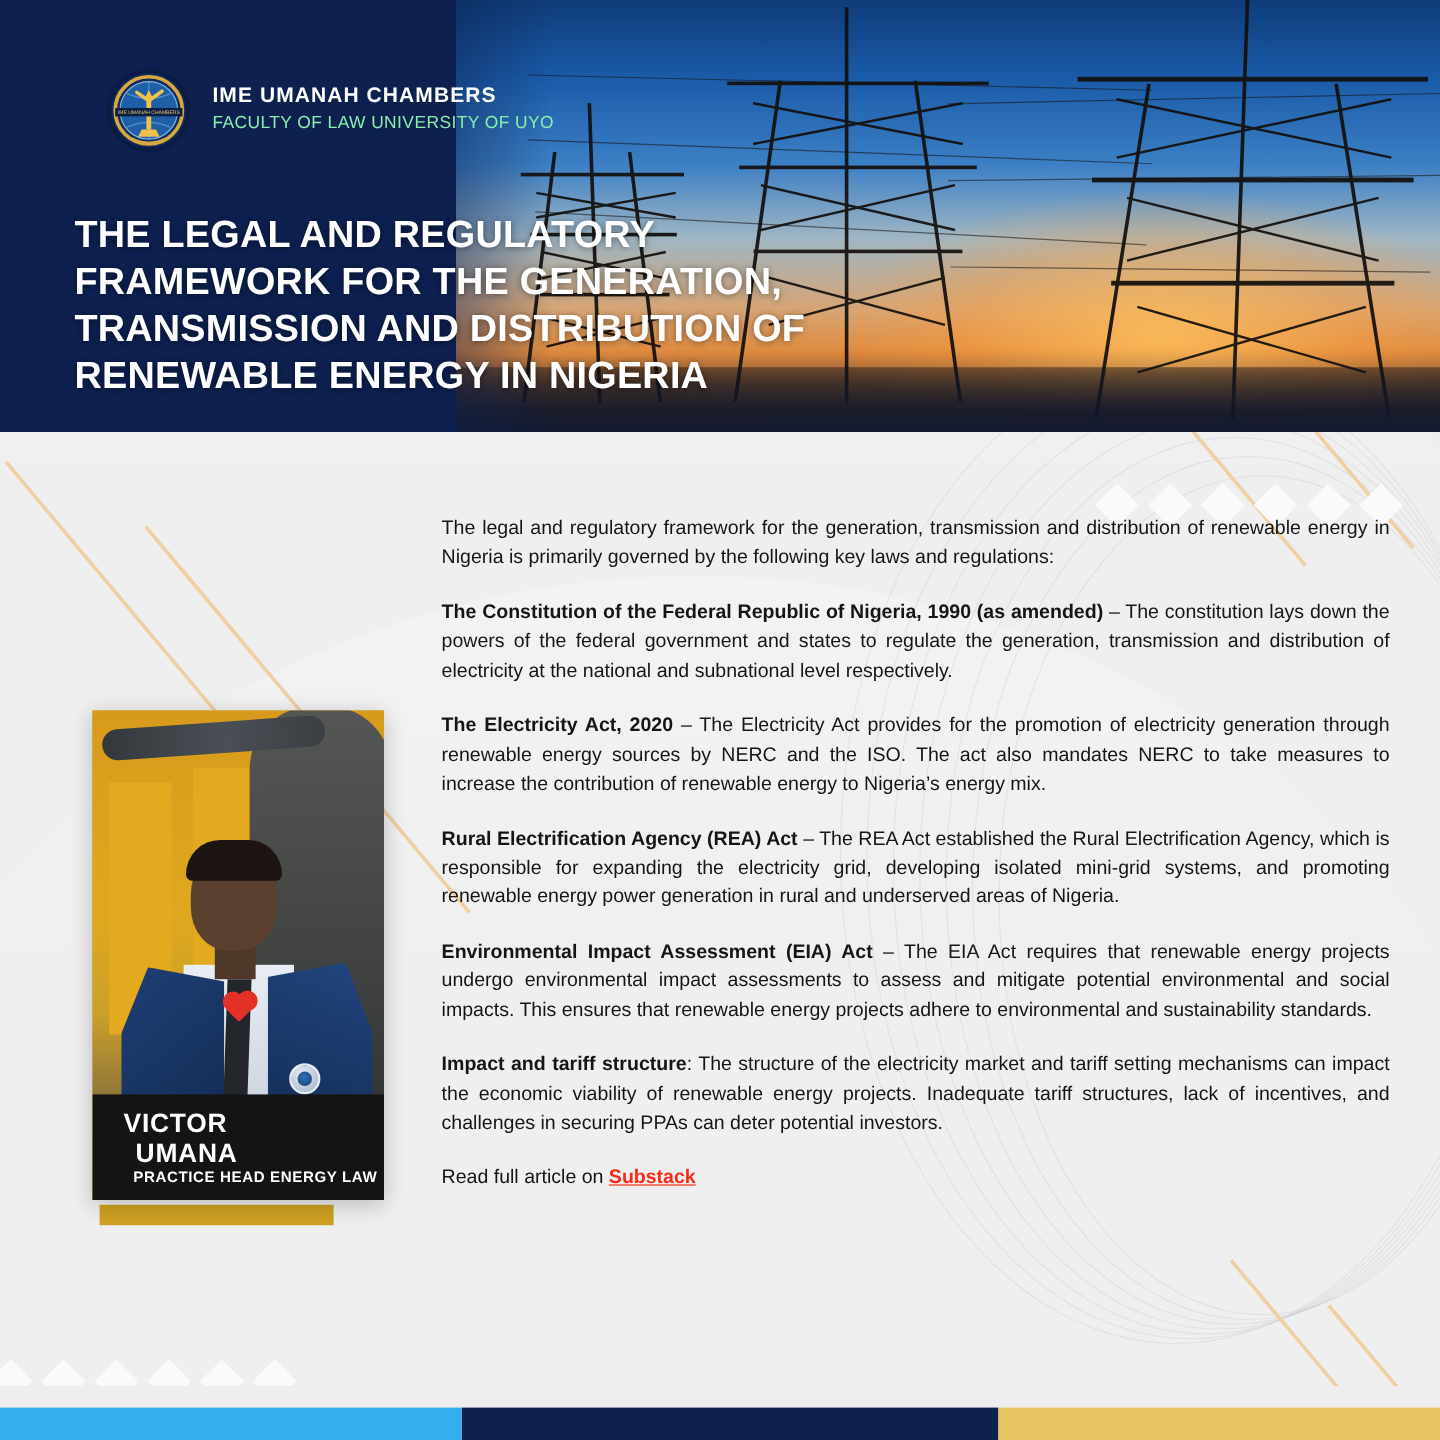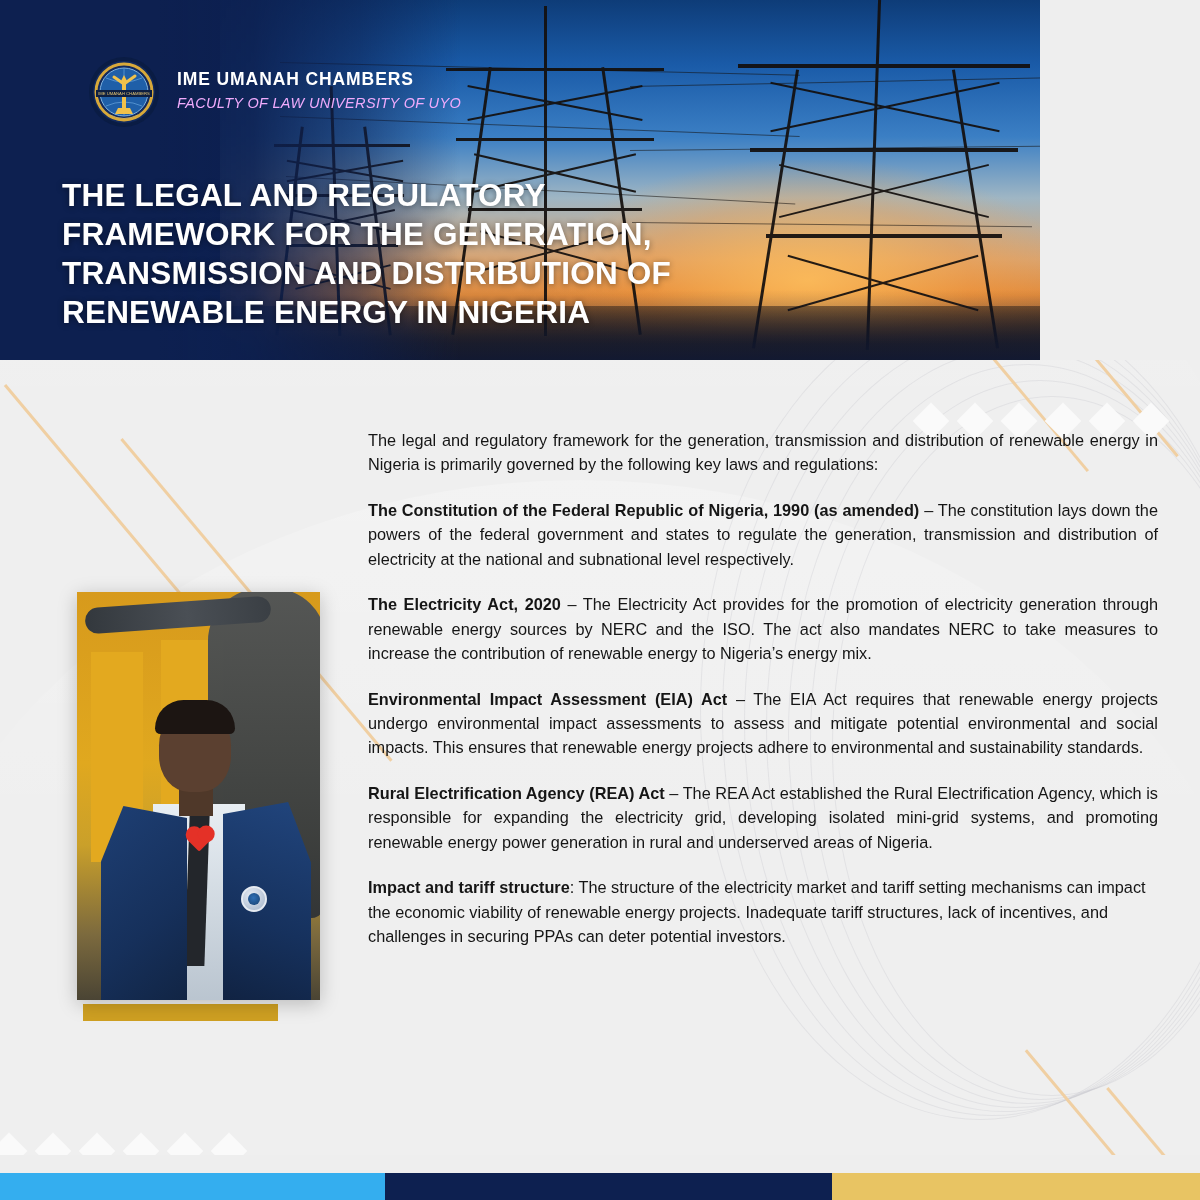"IME UMANAH CHAMBERS" .hero { width: 1040px -> 1200px }
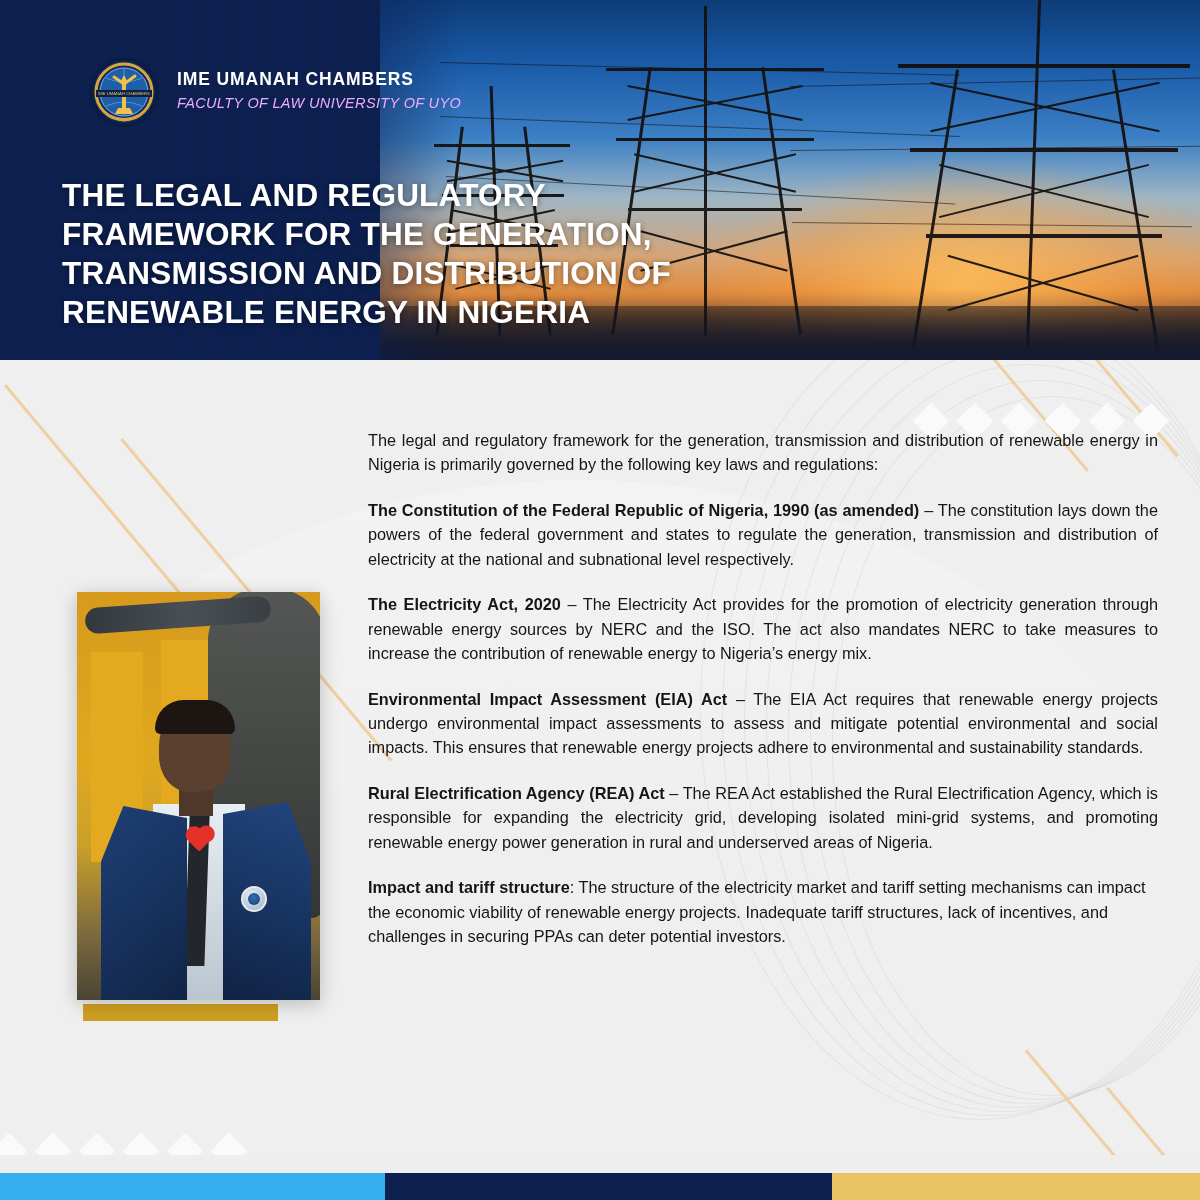"FACULTY OF LAW UNIVERSITY OF" .brand-text .sub { color: #f0abfc -> #86efac; font-style: italic -> none }
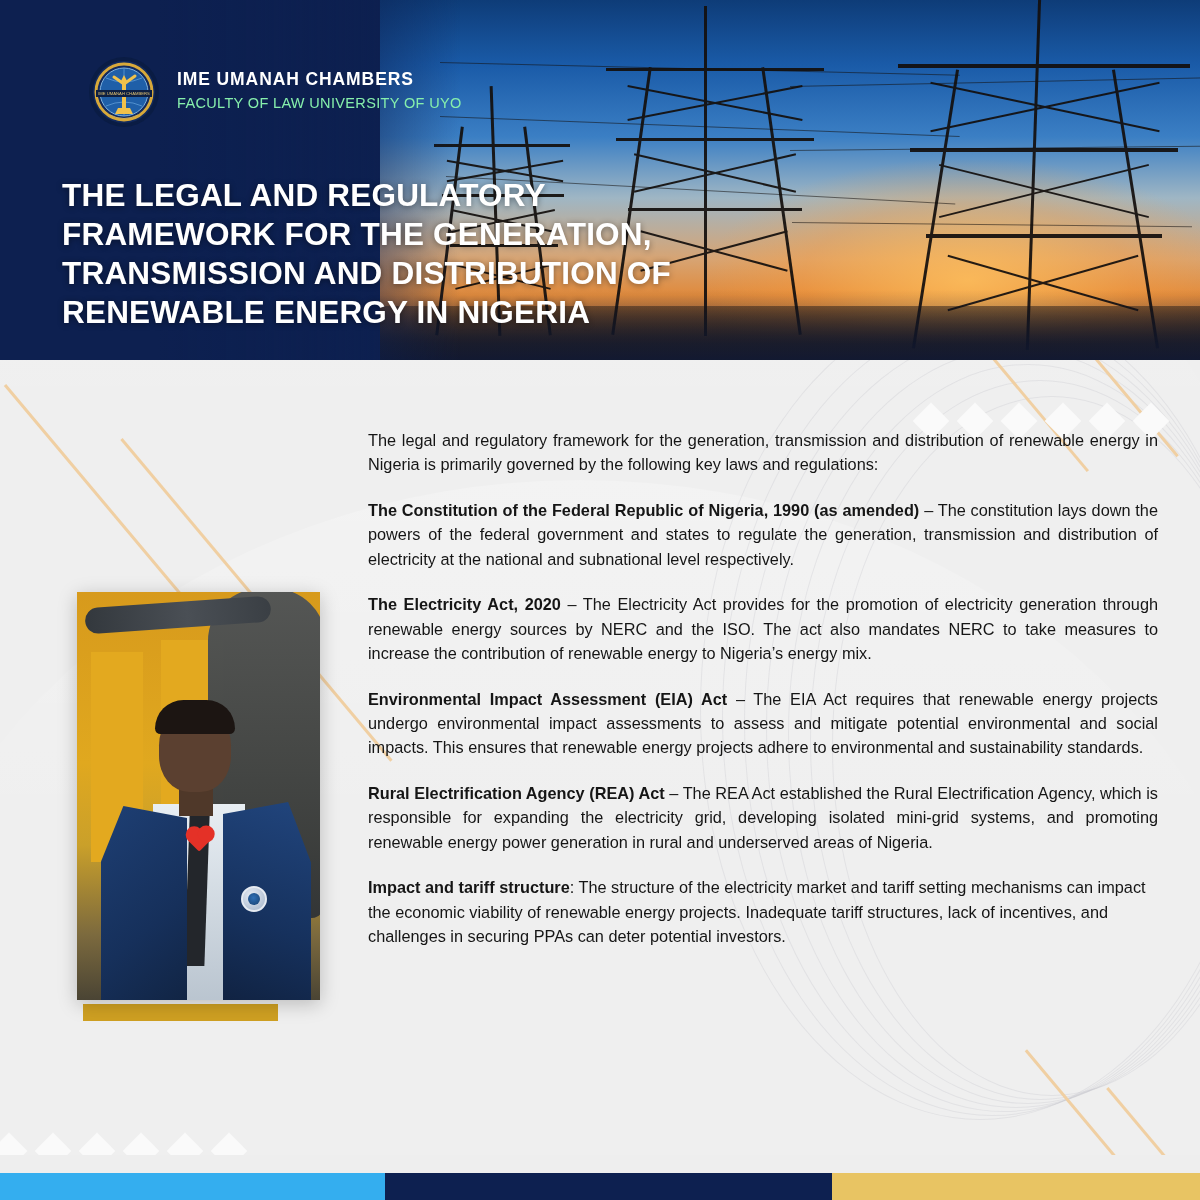"Environmental Impact Assessment (EIA)" p { order: before "Rural Electrification Agency (REA) Act" -> after "Rural Electrification Agency (REA) Act" }
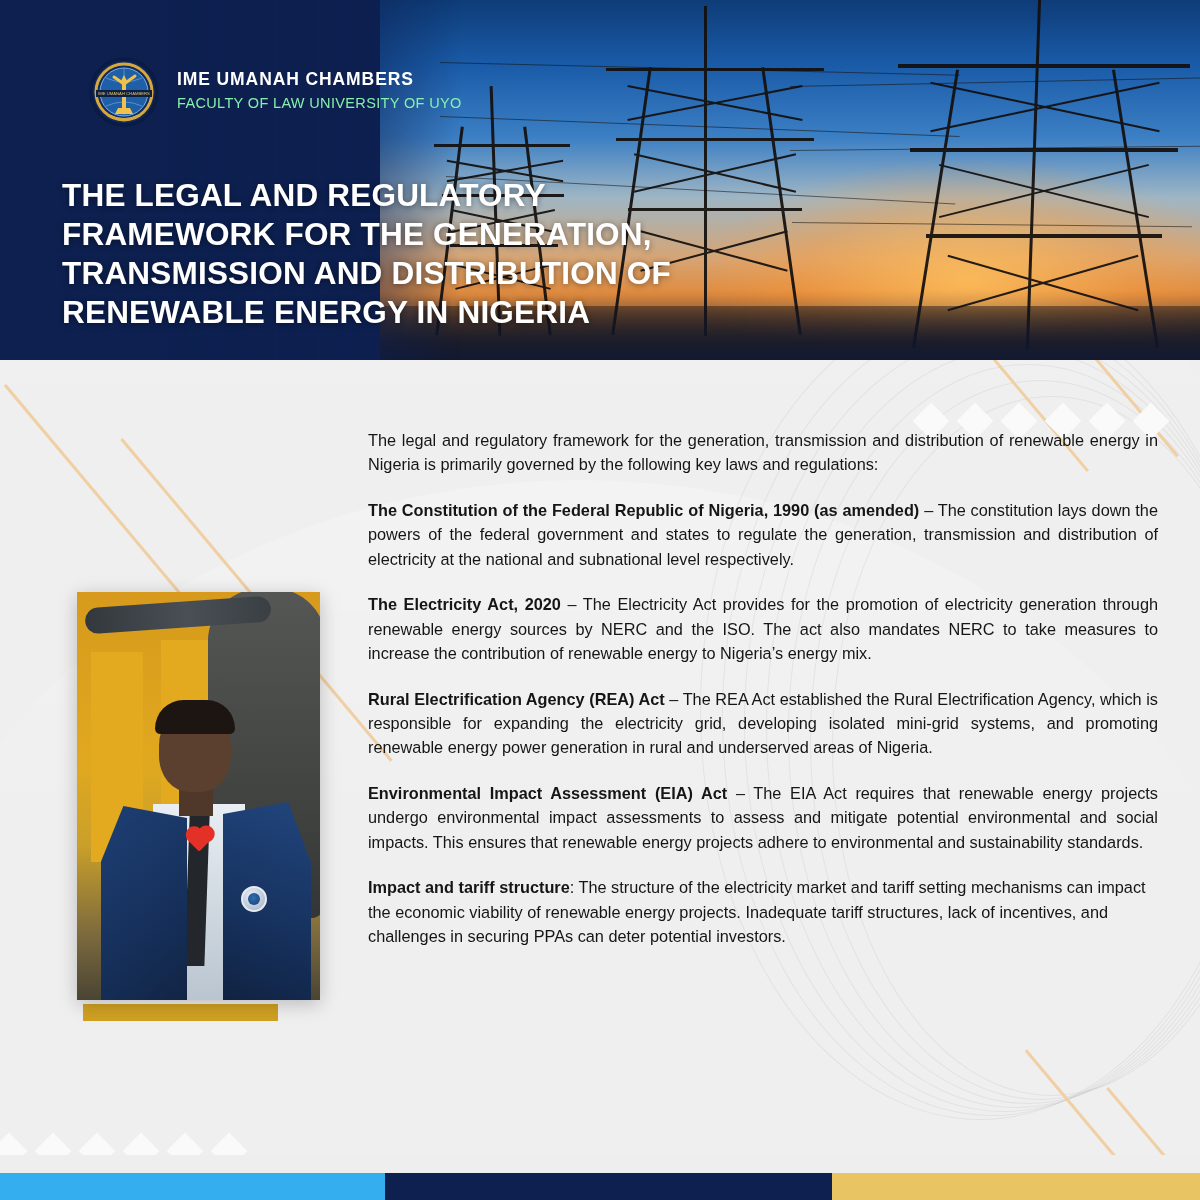"VICTOR" div.nameplate { html: none -> <div> <div>VICTOR</div> <div>UMANA</div> <div>PRACTICE HEAD ENERGY LAW</div> </div> }
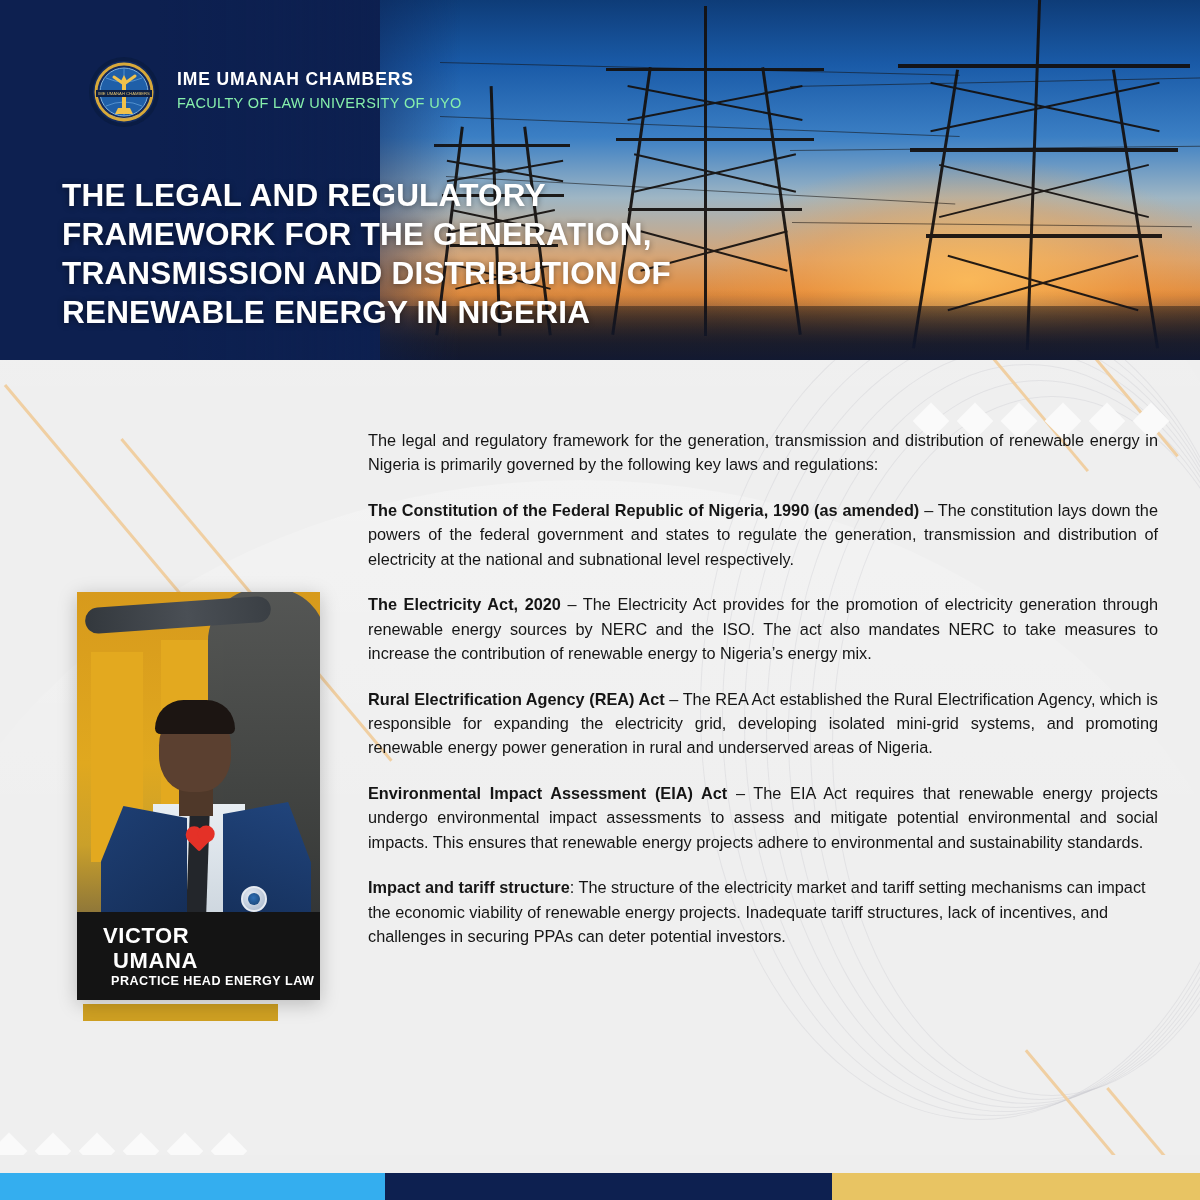"Read full article on Substack" p.cta { html: none -> <p><span>Read full article on </span><a>Substack</a></p> }
